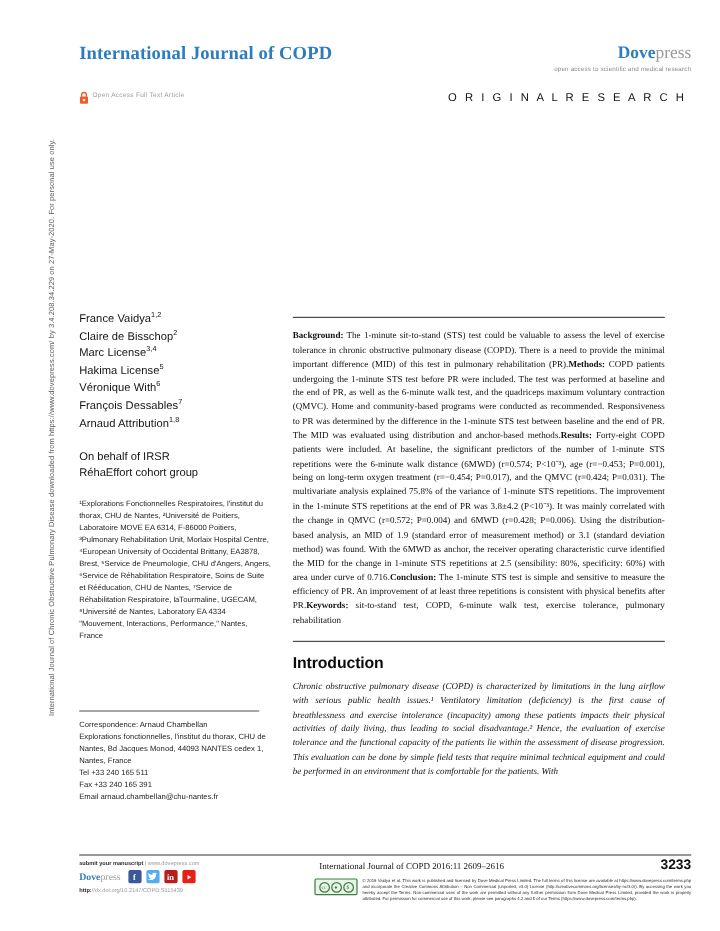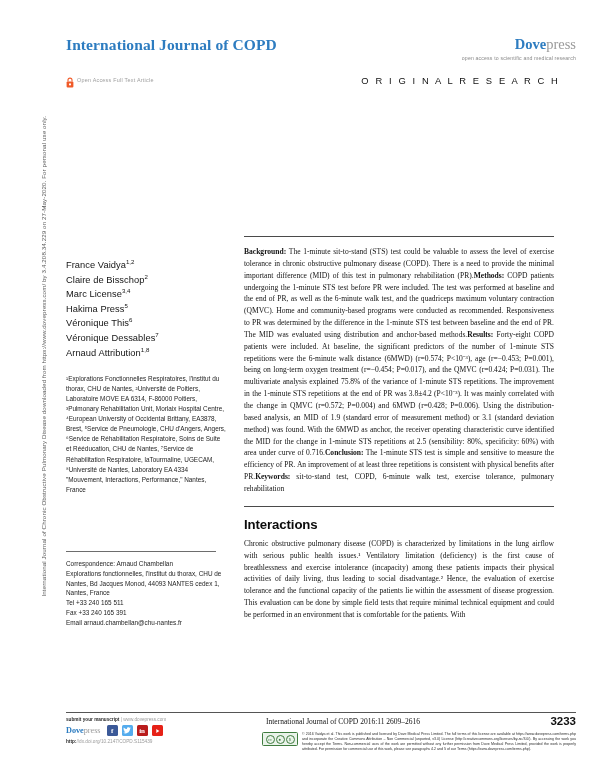"O R I G I" .original-research { right: 16px -> 4px }
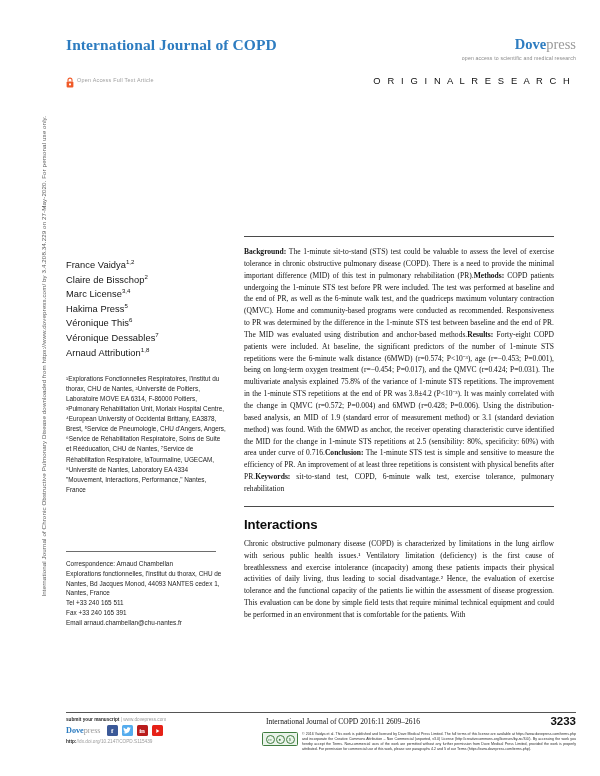"Background: The 1-minute sit-to-stand" .col-right { top: 236px -> 264px }
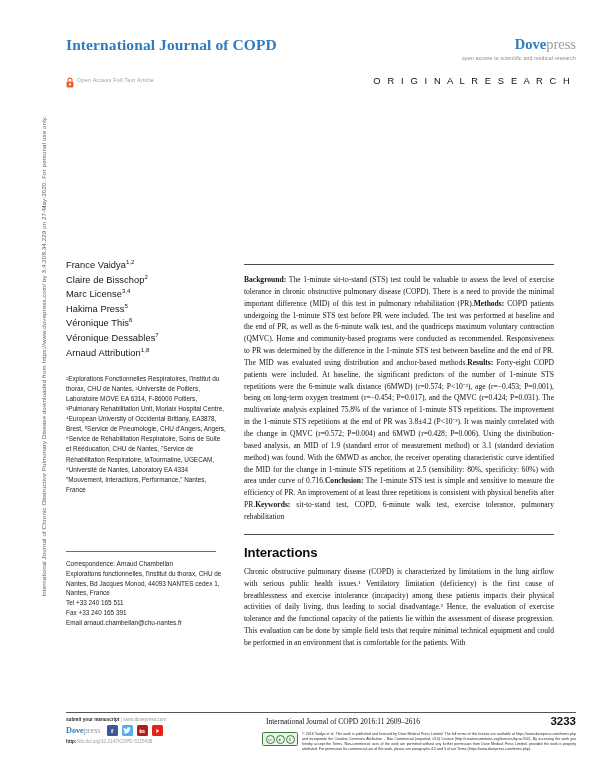"Hakima Press" span { text: Press -> License }
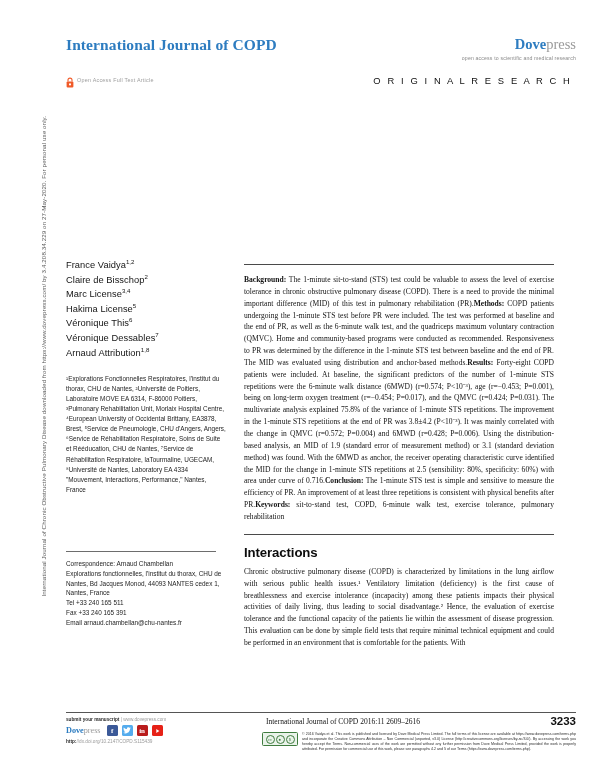"Véronique This" span { text: This -> With }
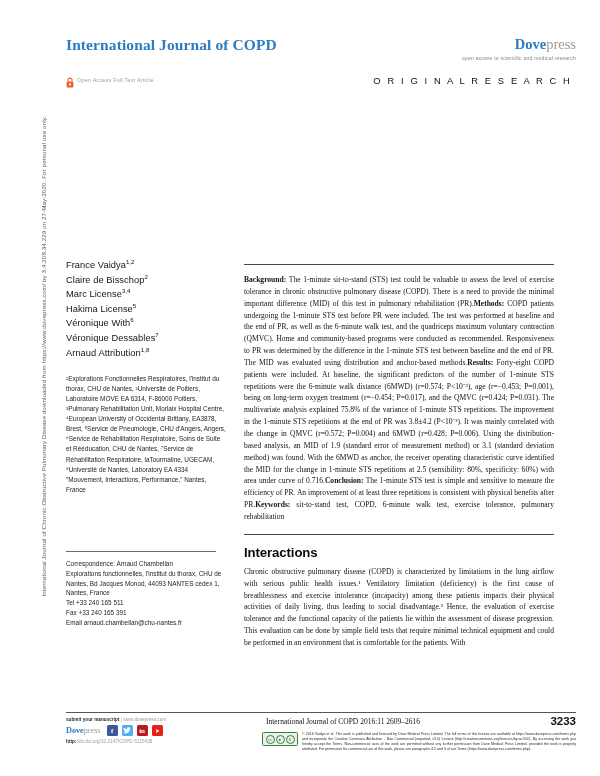"Véronique Dessables" span { text: Véronique -> François }
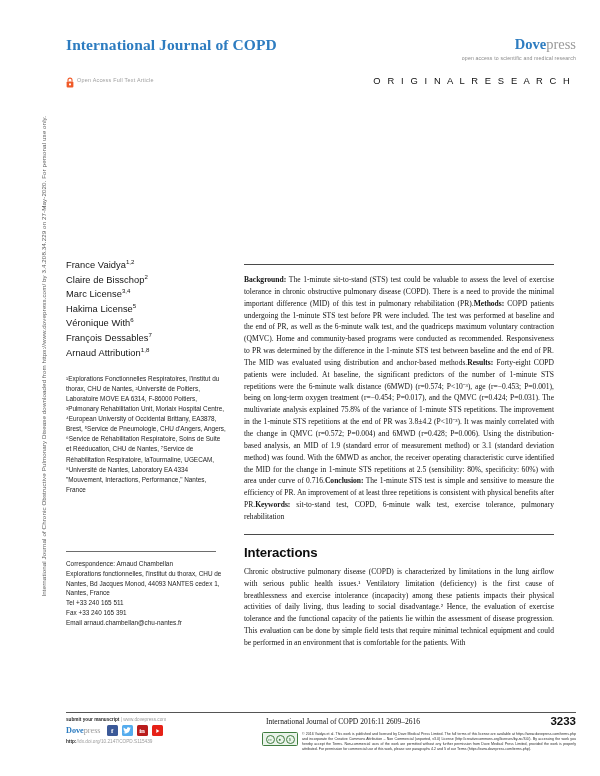"On behalf of IRSR" div.onbehalf { html: none -> <div> <div>On behalf of IRSR</div> <div>RéhaEffort cohort group</div> </div> }
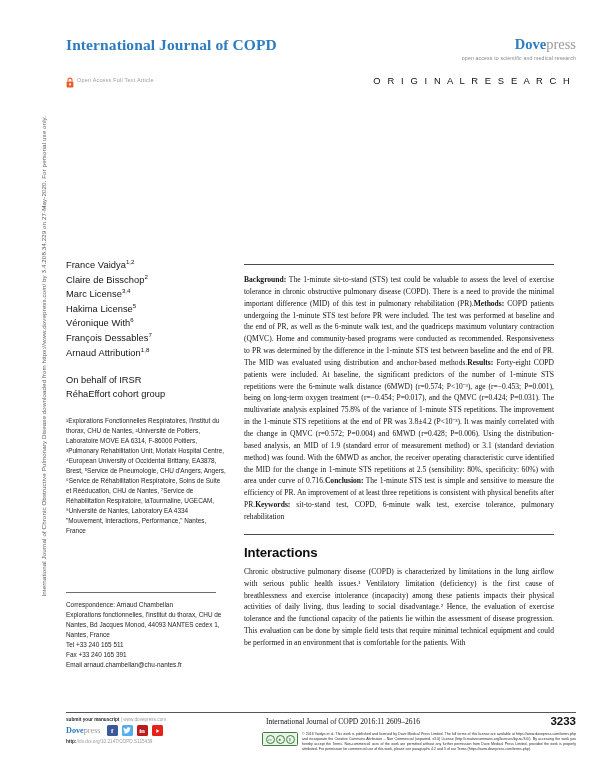"Interactions" div.intro-heading { text: Interactions -> Introduction }
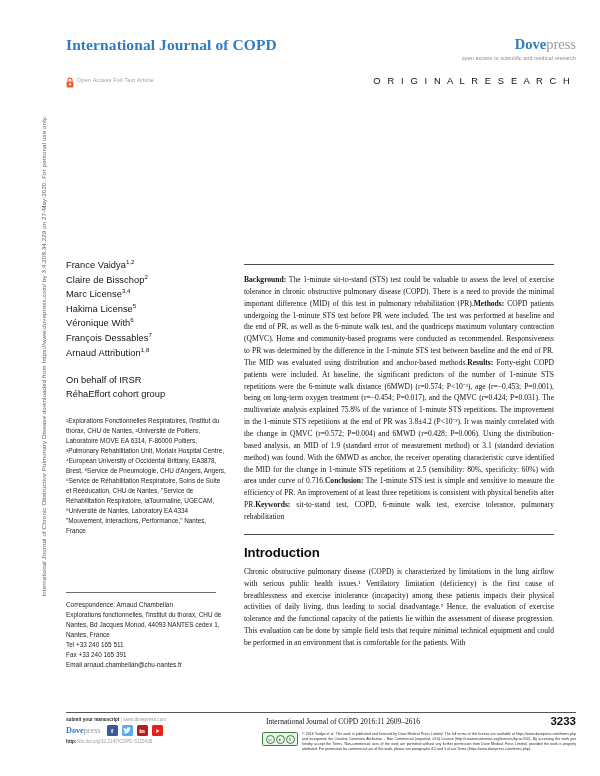"Chronic obstructive pulmonary disease" .intro-body { font-style: none -> italic }
